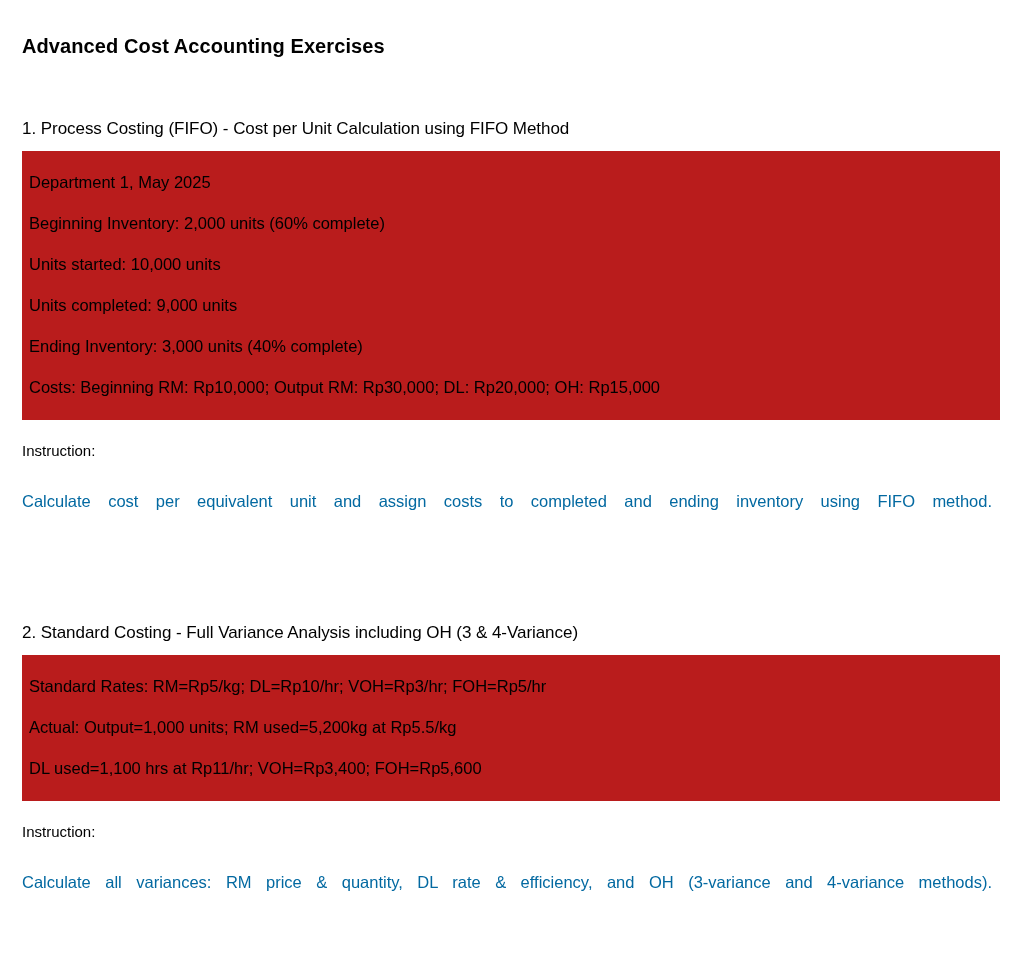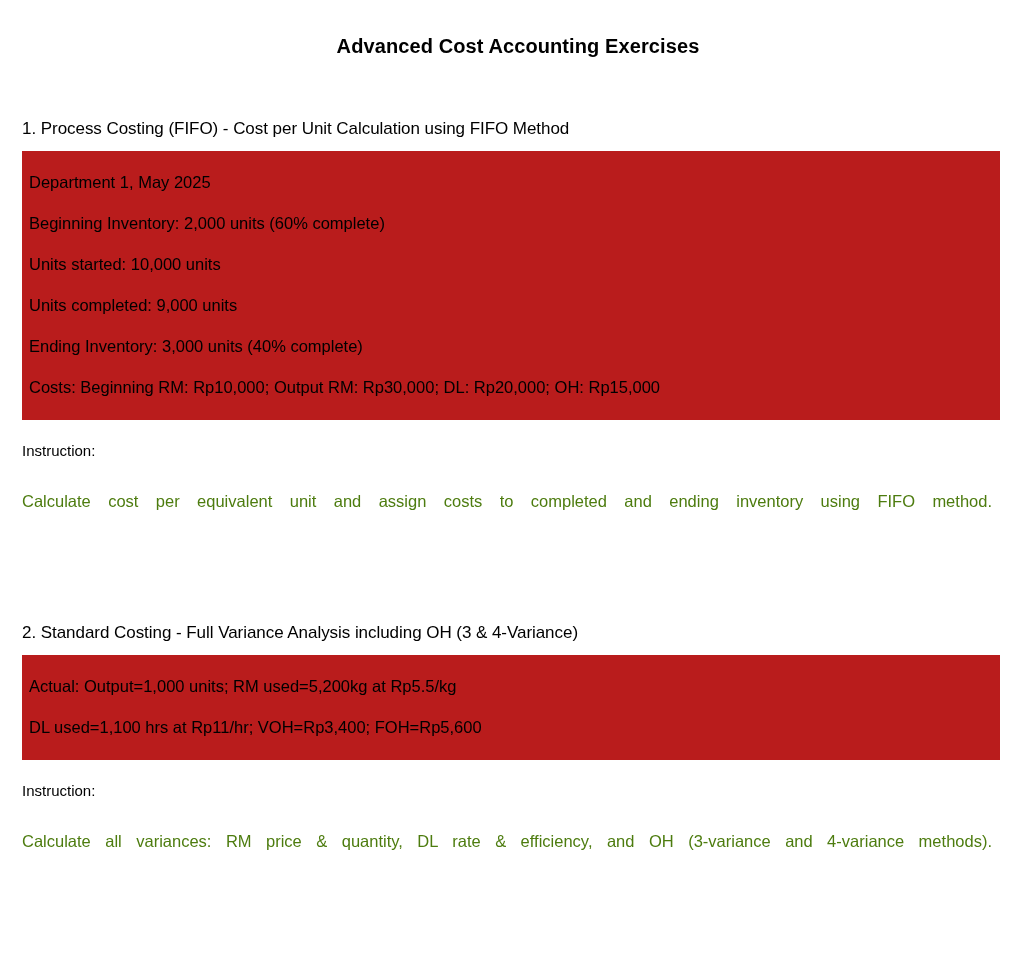"Advanced Cost Accounting Exercises" .doc-title { text-align: center -> left }
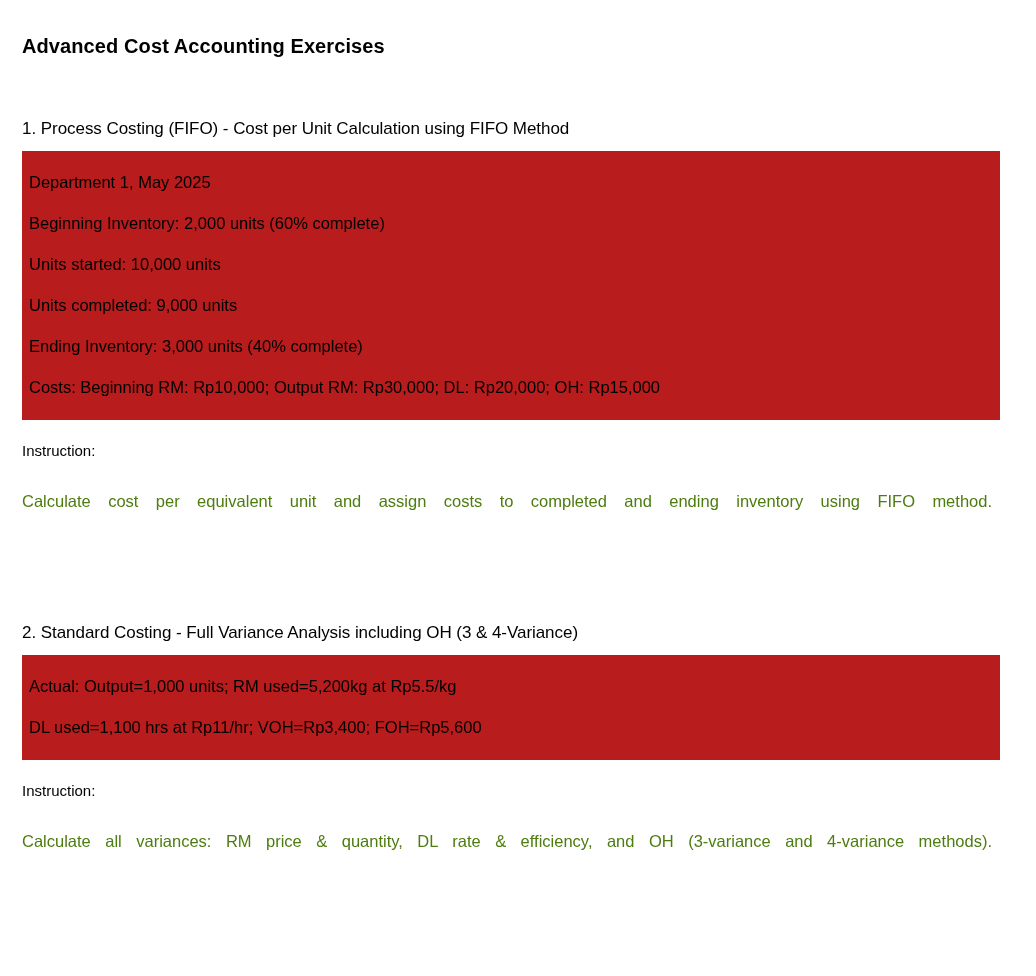"Calculate cost per equivalent unit" .instruction-body { color: #4d7c0f -> #0369a1 }
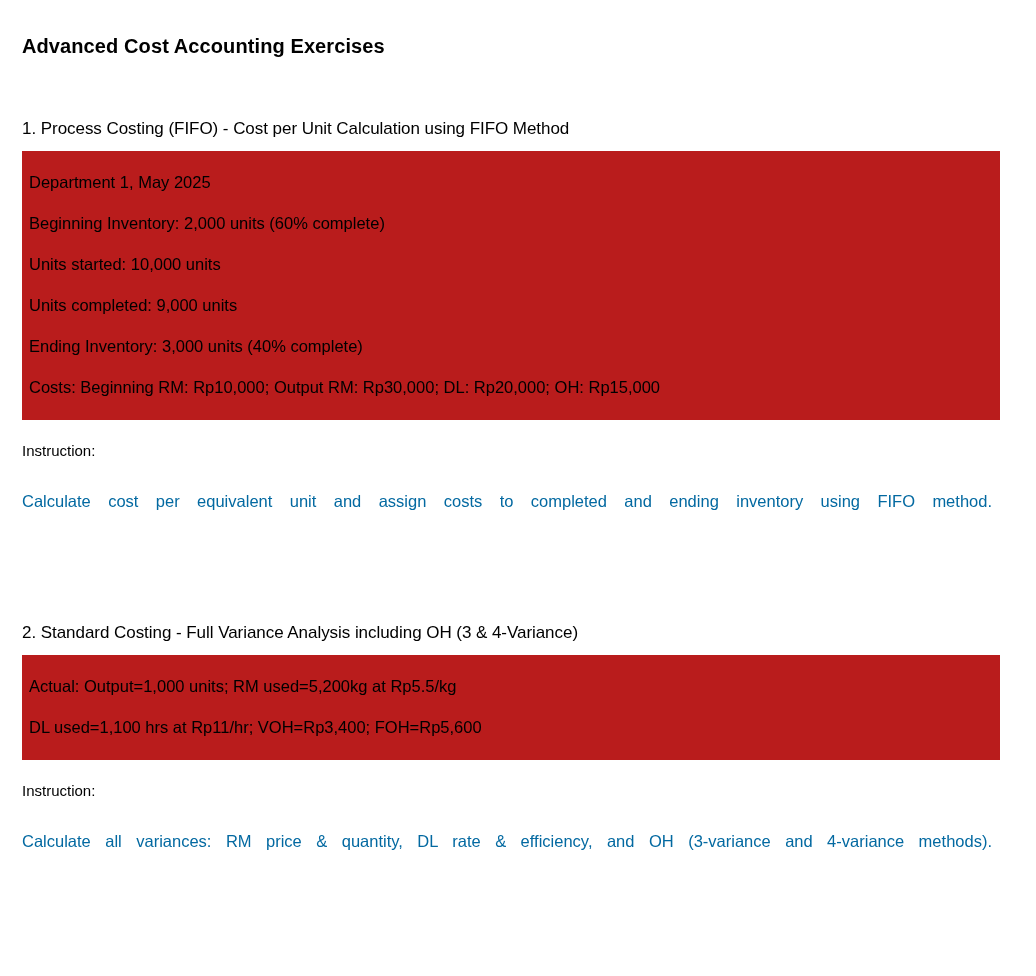"Standard Rates: RM=Rp5/kg; DL=Rp10/hr;" div.data-line { html: none -> <div>Standard Rates: RM=Rp5/kg; DL=Rp10/hr; VOH=Rp3/hr; FOH=Rp5/hr</div> }
